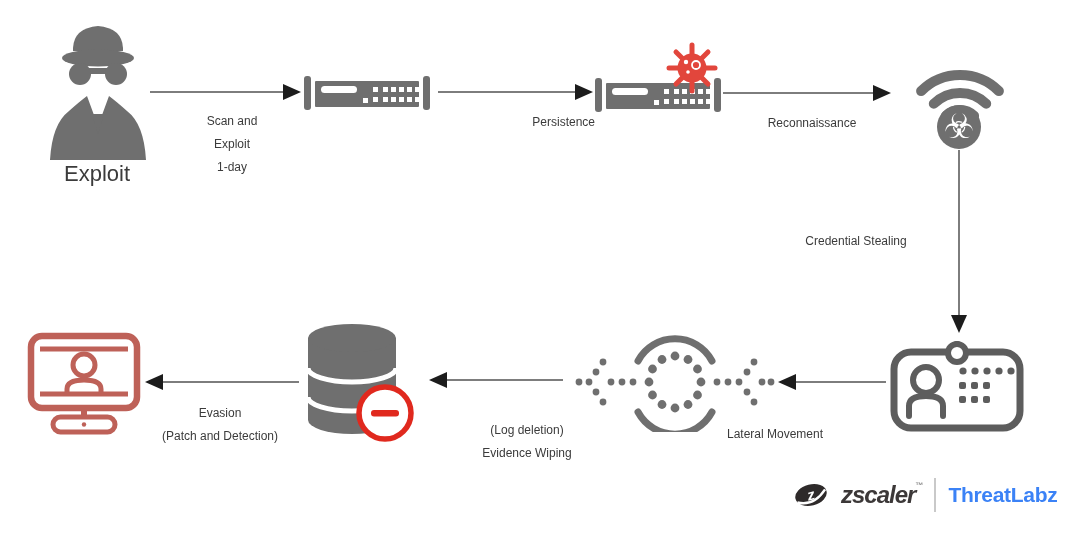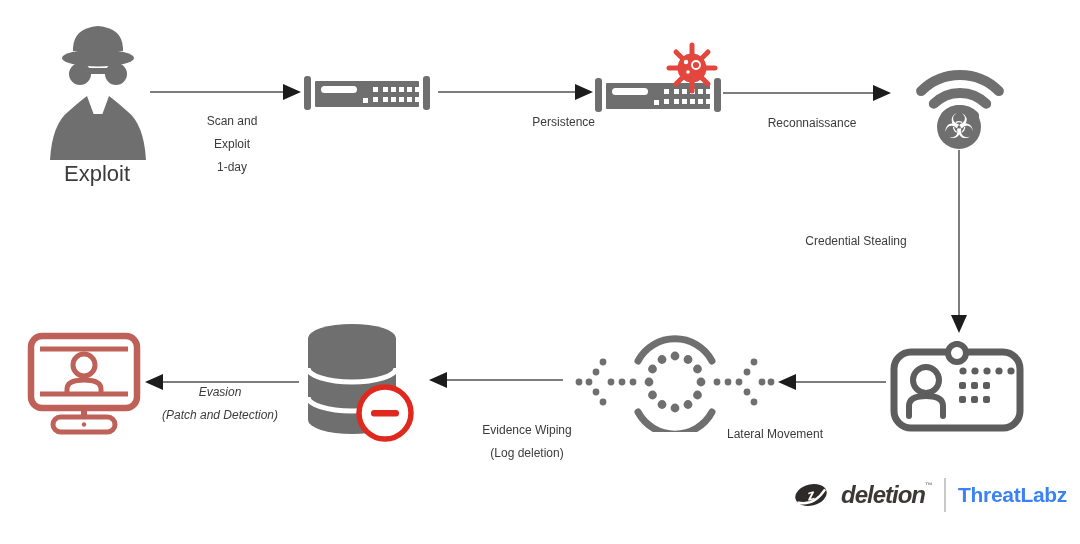"Evasion" div.lbl { font-style: italic -> none; top: 381px -> 402px }
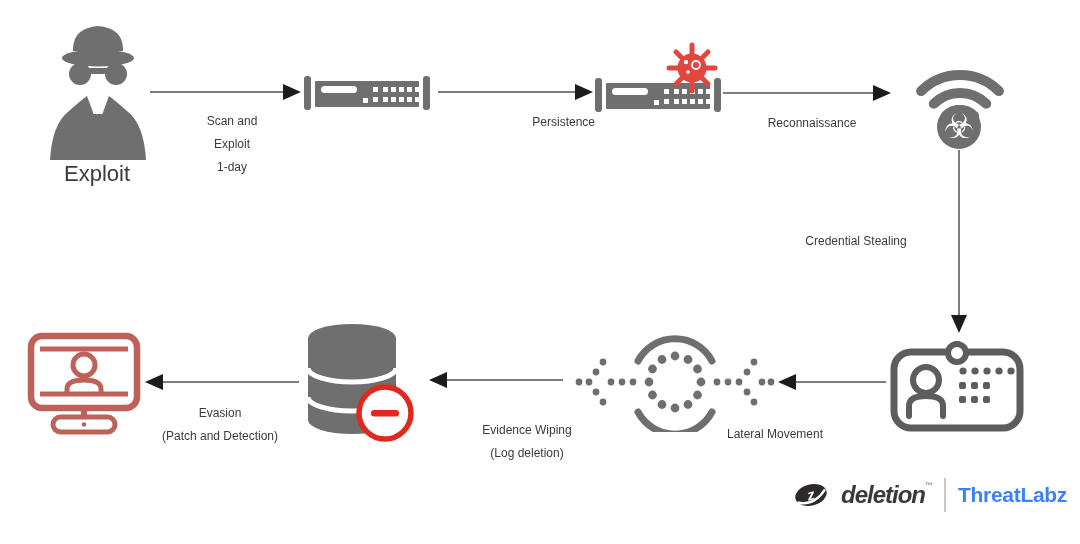"Evidence Wiping" div { order: before "(Log deletion)" -> after "(Log deletion)" }
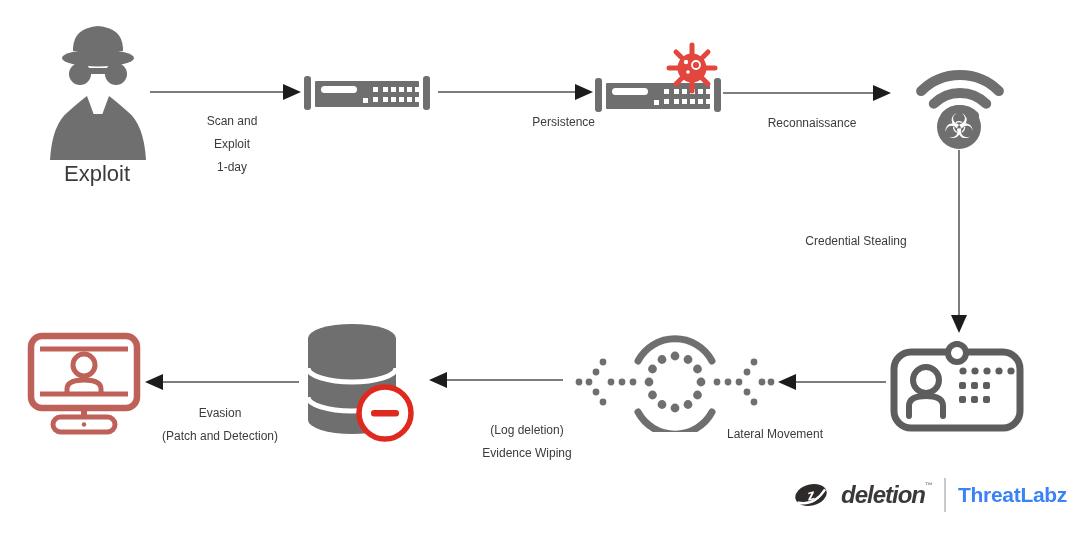"deletion" span { text: deletion -> zscaler }
